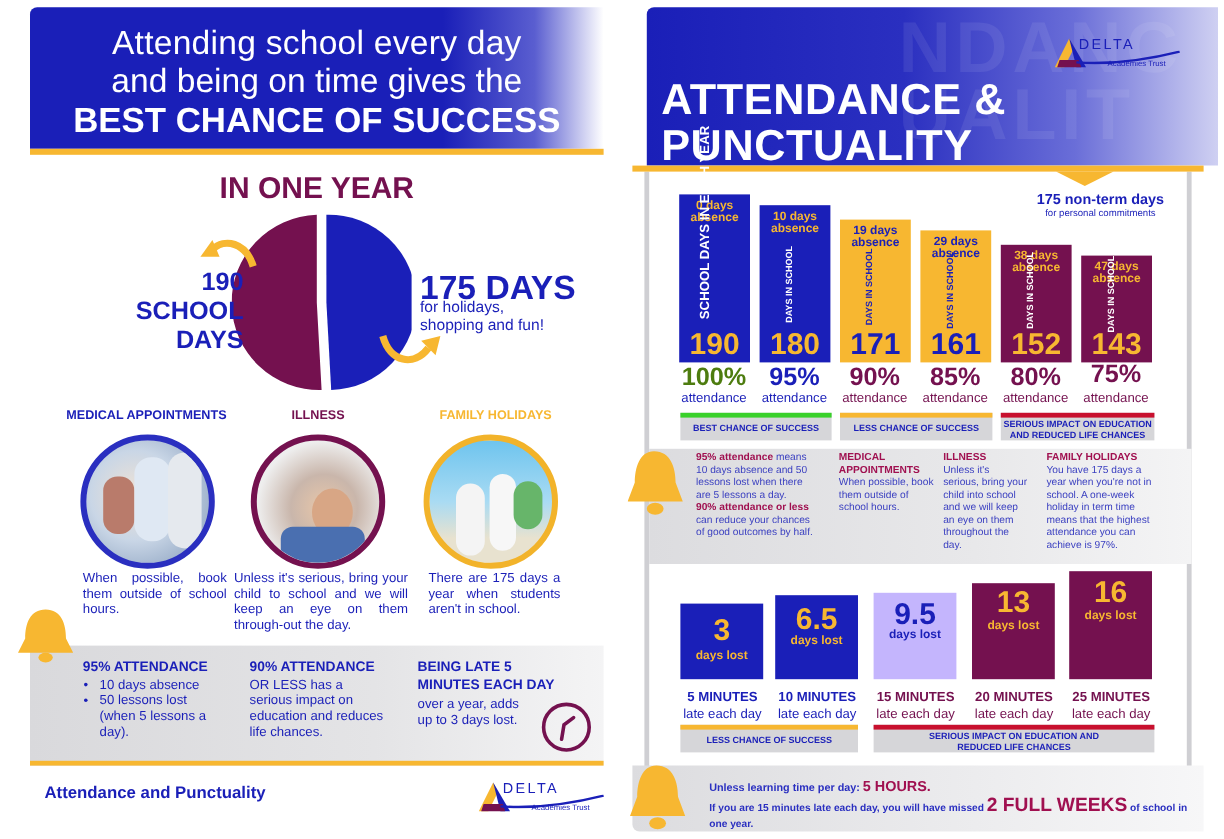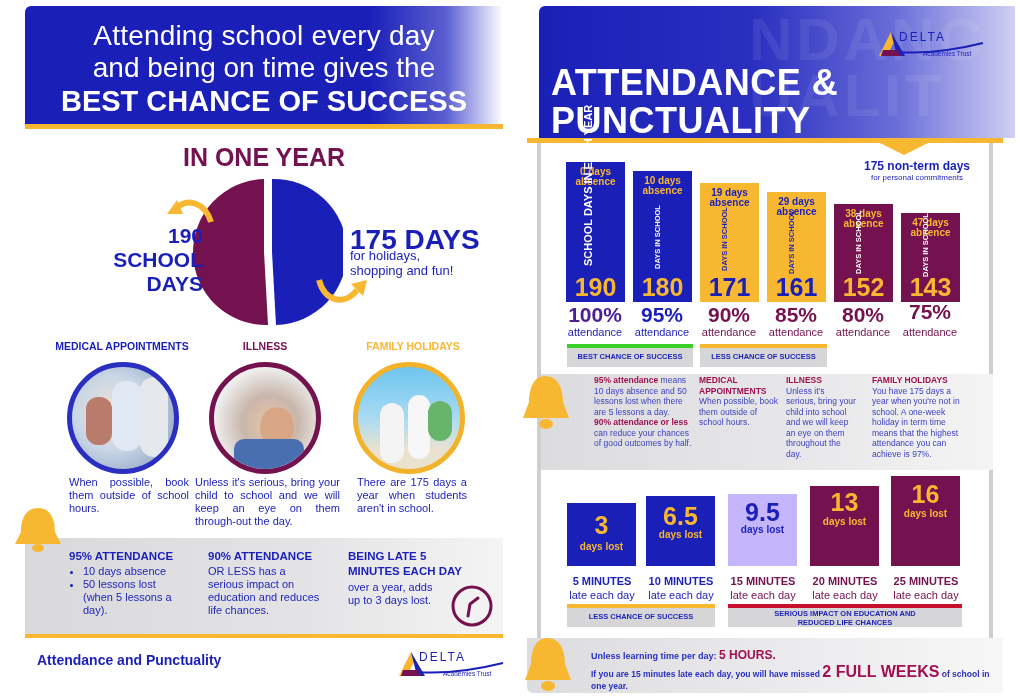"100%" div.pct { color: #4c1d95 -> #4d7c0f }
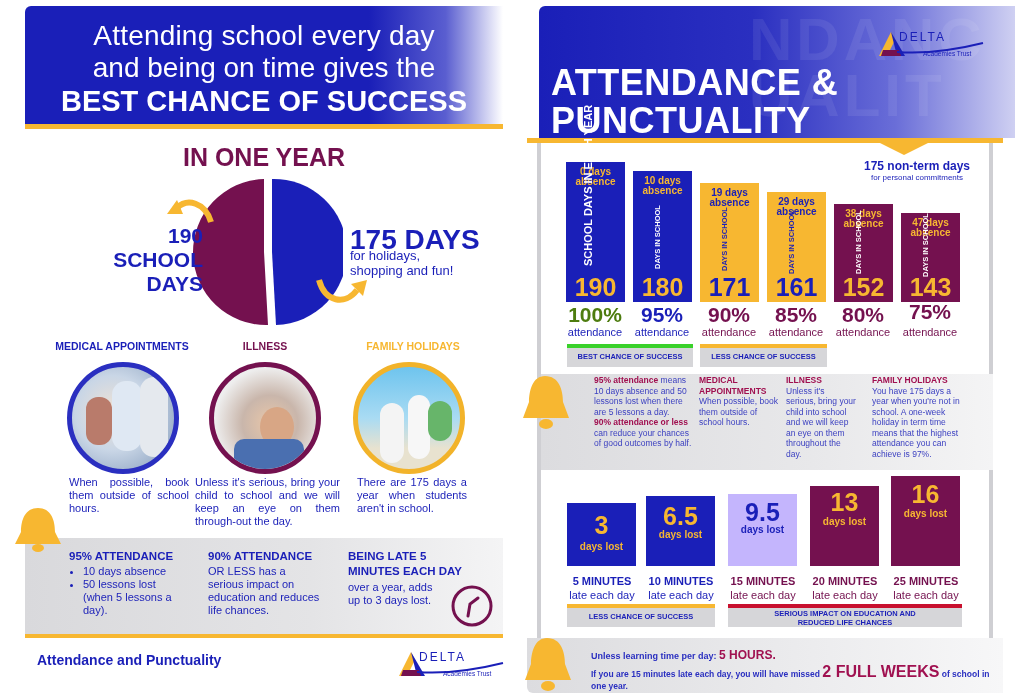"SERIOUS IMPACT ON EDUCATION" div.band { html: none -> <div> <div></div> <div> <div>SERIOUS IMPACT ON EDUCATION</div> <div>AND REDUCED LIFE CHANCES</div> </div> </div> }
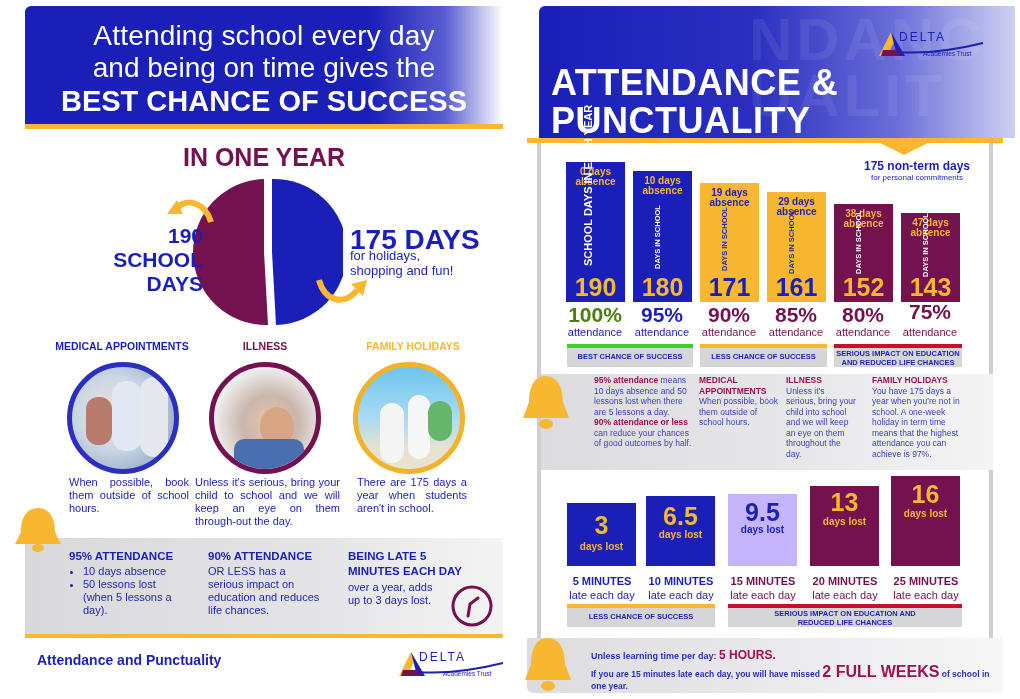"95% attendance means 10 days" div.rcol { left: 67px -> 53px }
